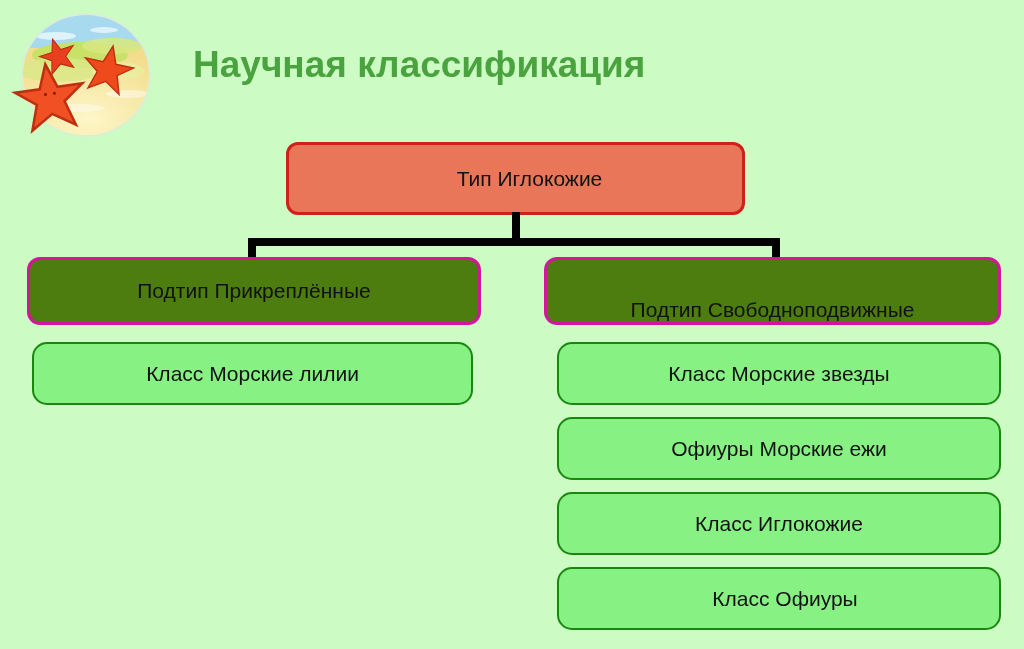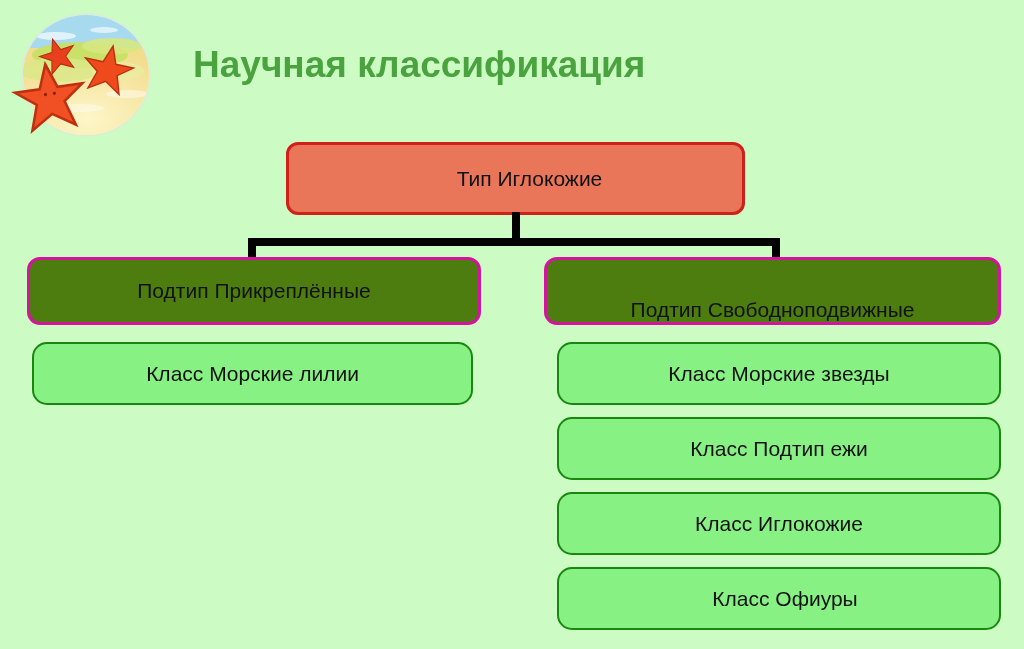"Класс Подтип ежи" span { text: Класс Подтип -> Офиуры Морские }
